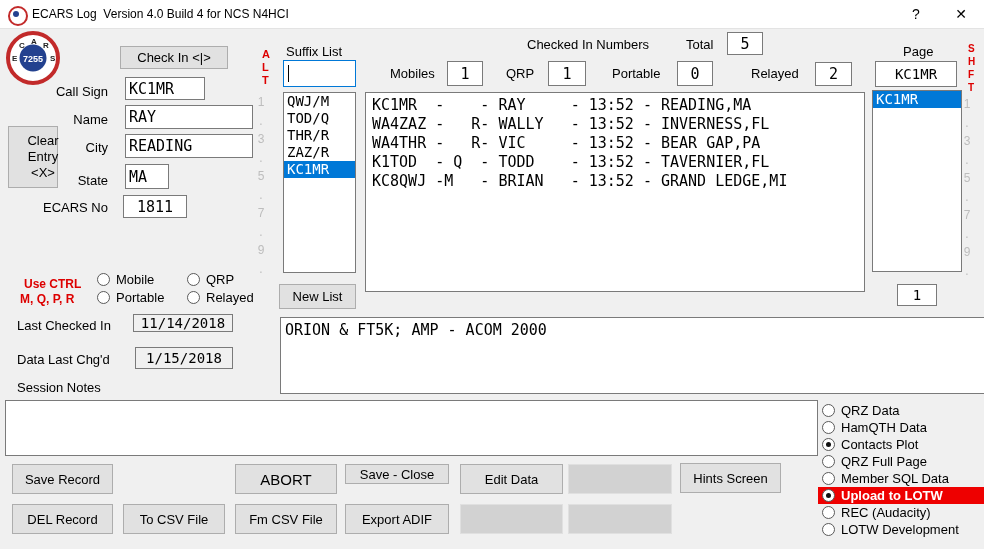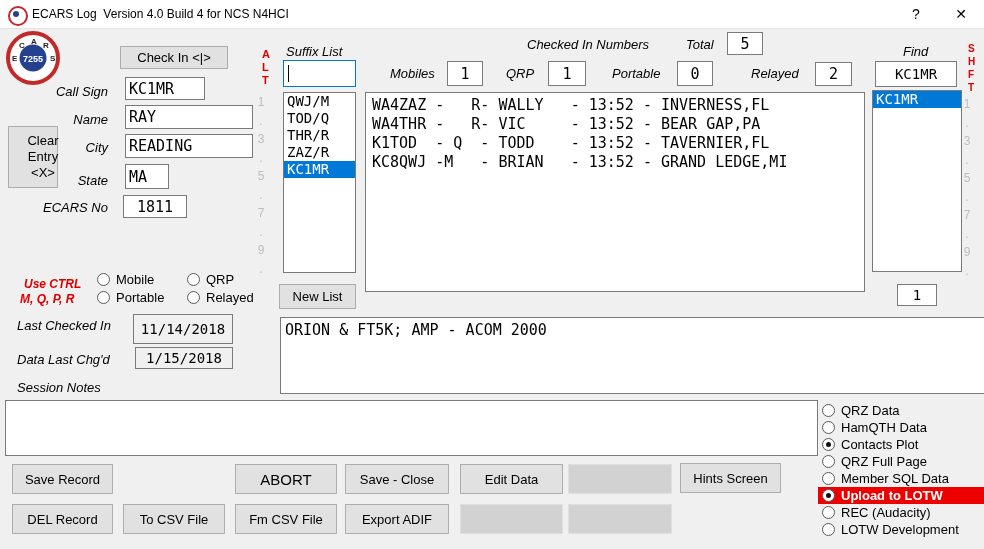"Suffix List" .lbl { font-style: italic -> none }
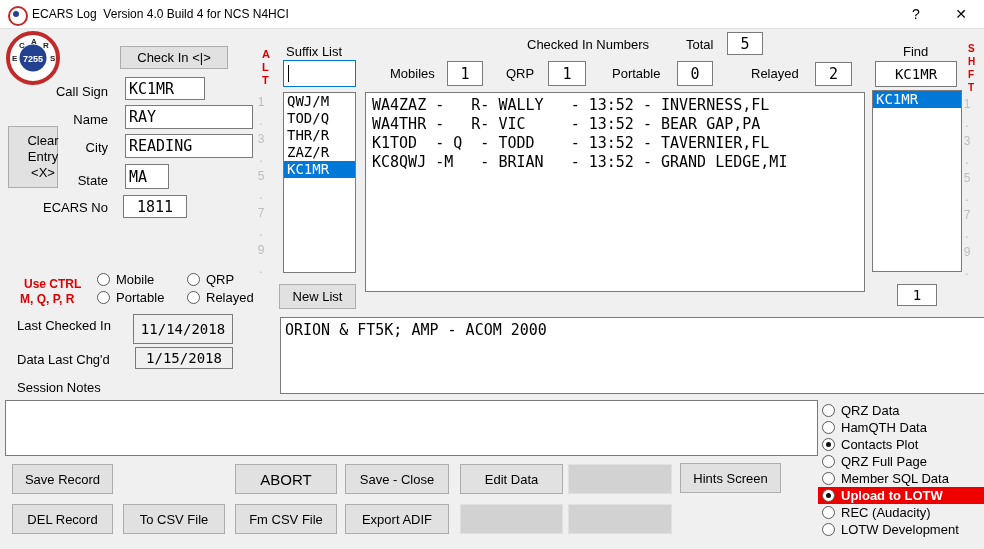"Find" span.lbl { text: Find -> Page }
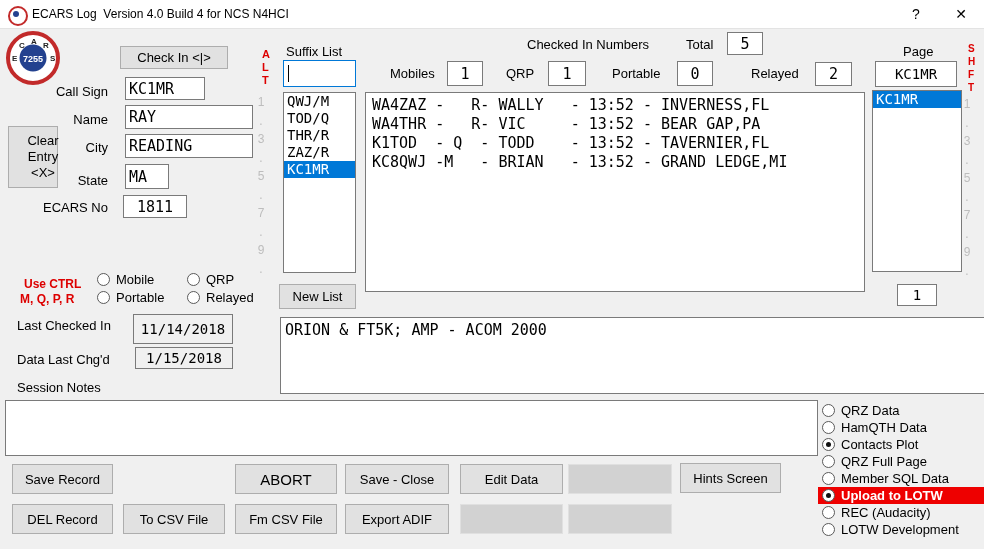"KC1MR - - RAY -" div.row { html: none -> <div>KC1MR - - RAY - 13:52 - READING,MA</div> }
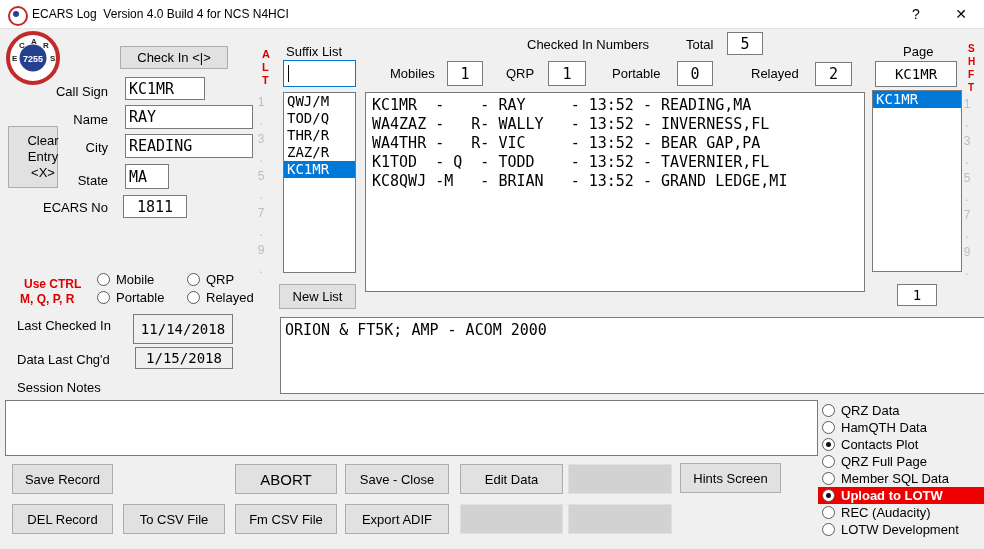"11/14/2018" div.vbox { height: 30px -> 18px }
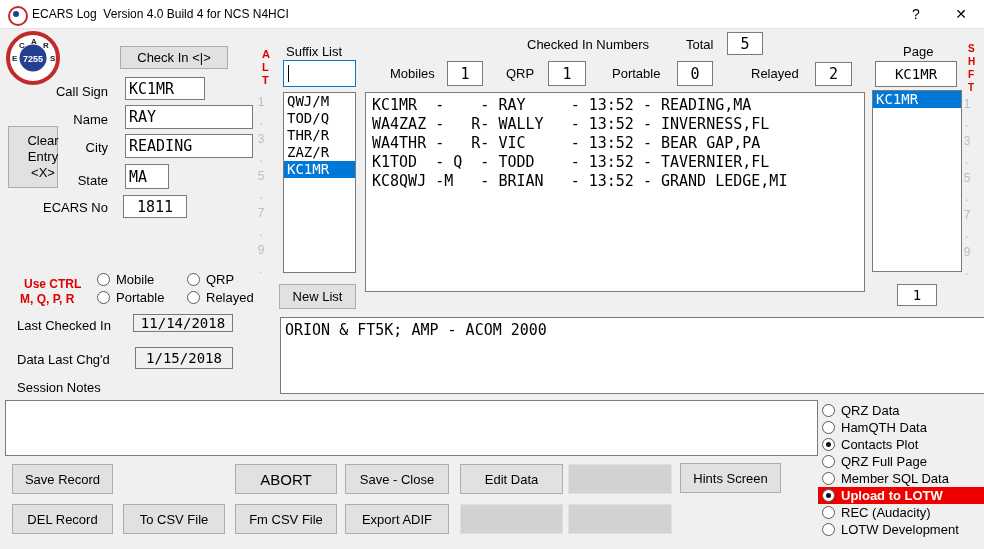"Save - Close" div.btn { height: 30px -> 20px }
